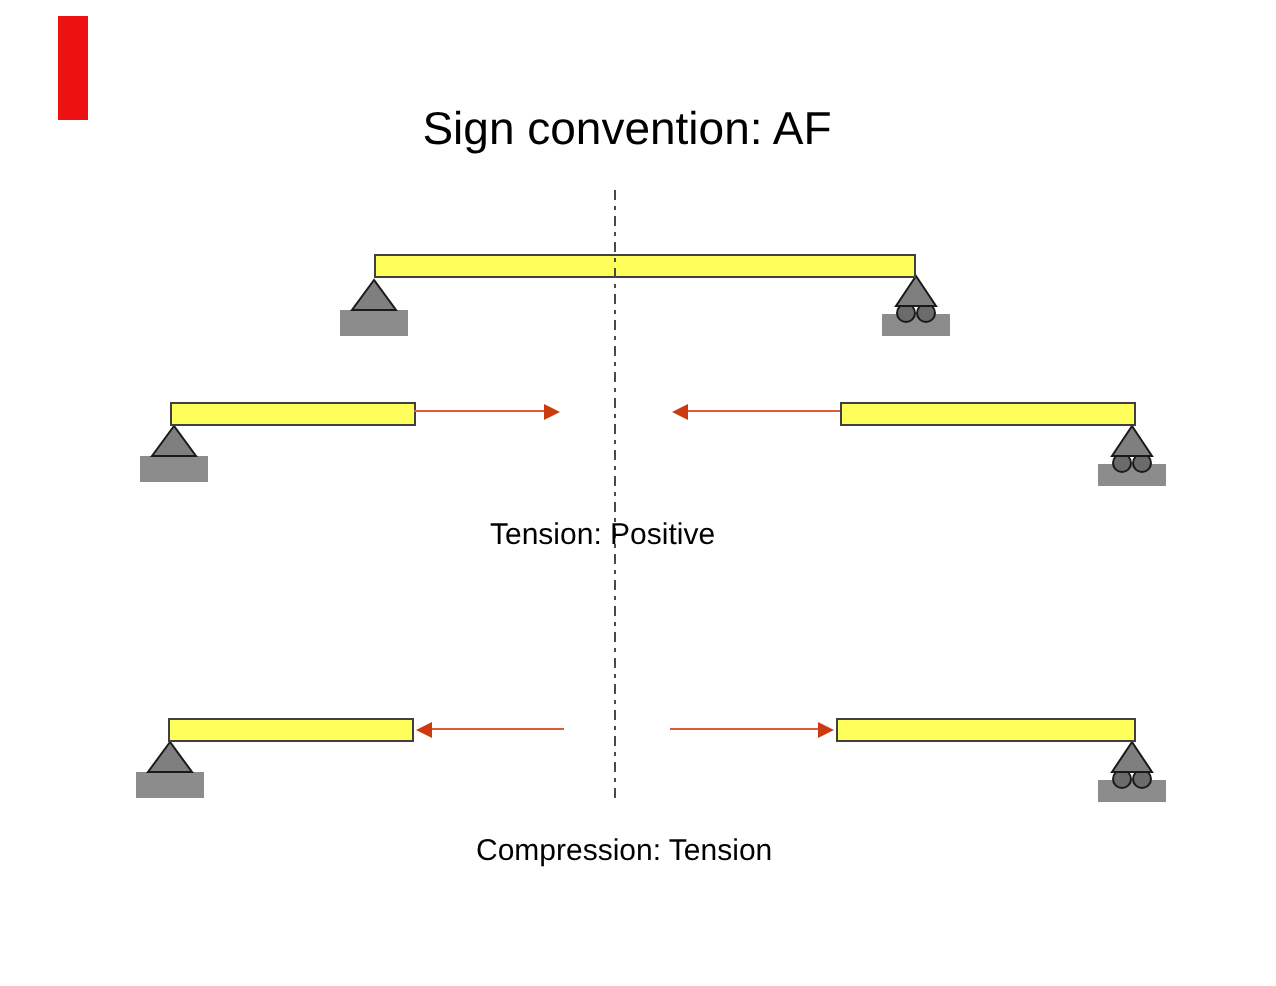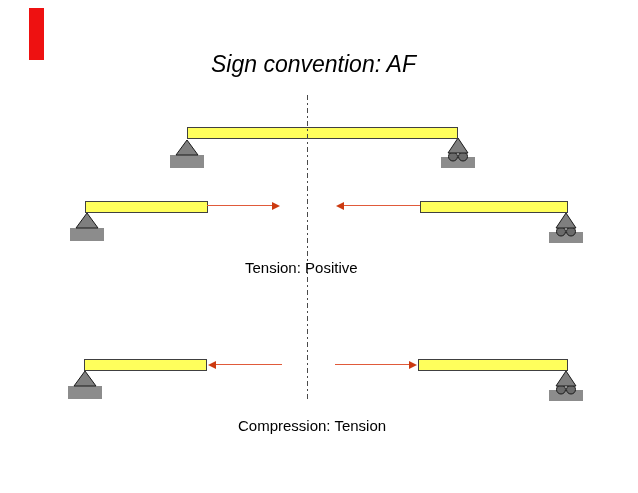"Sign convention: AF" .title { font-style: italic -> none }
